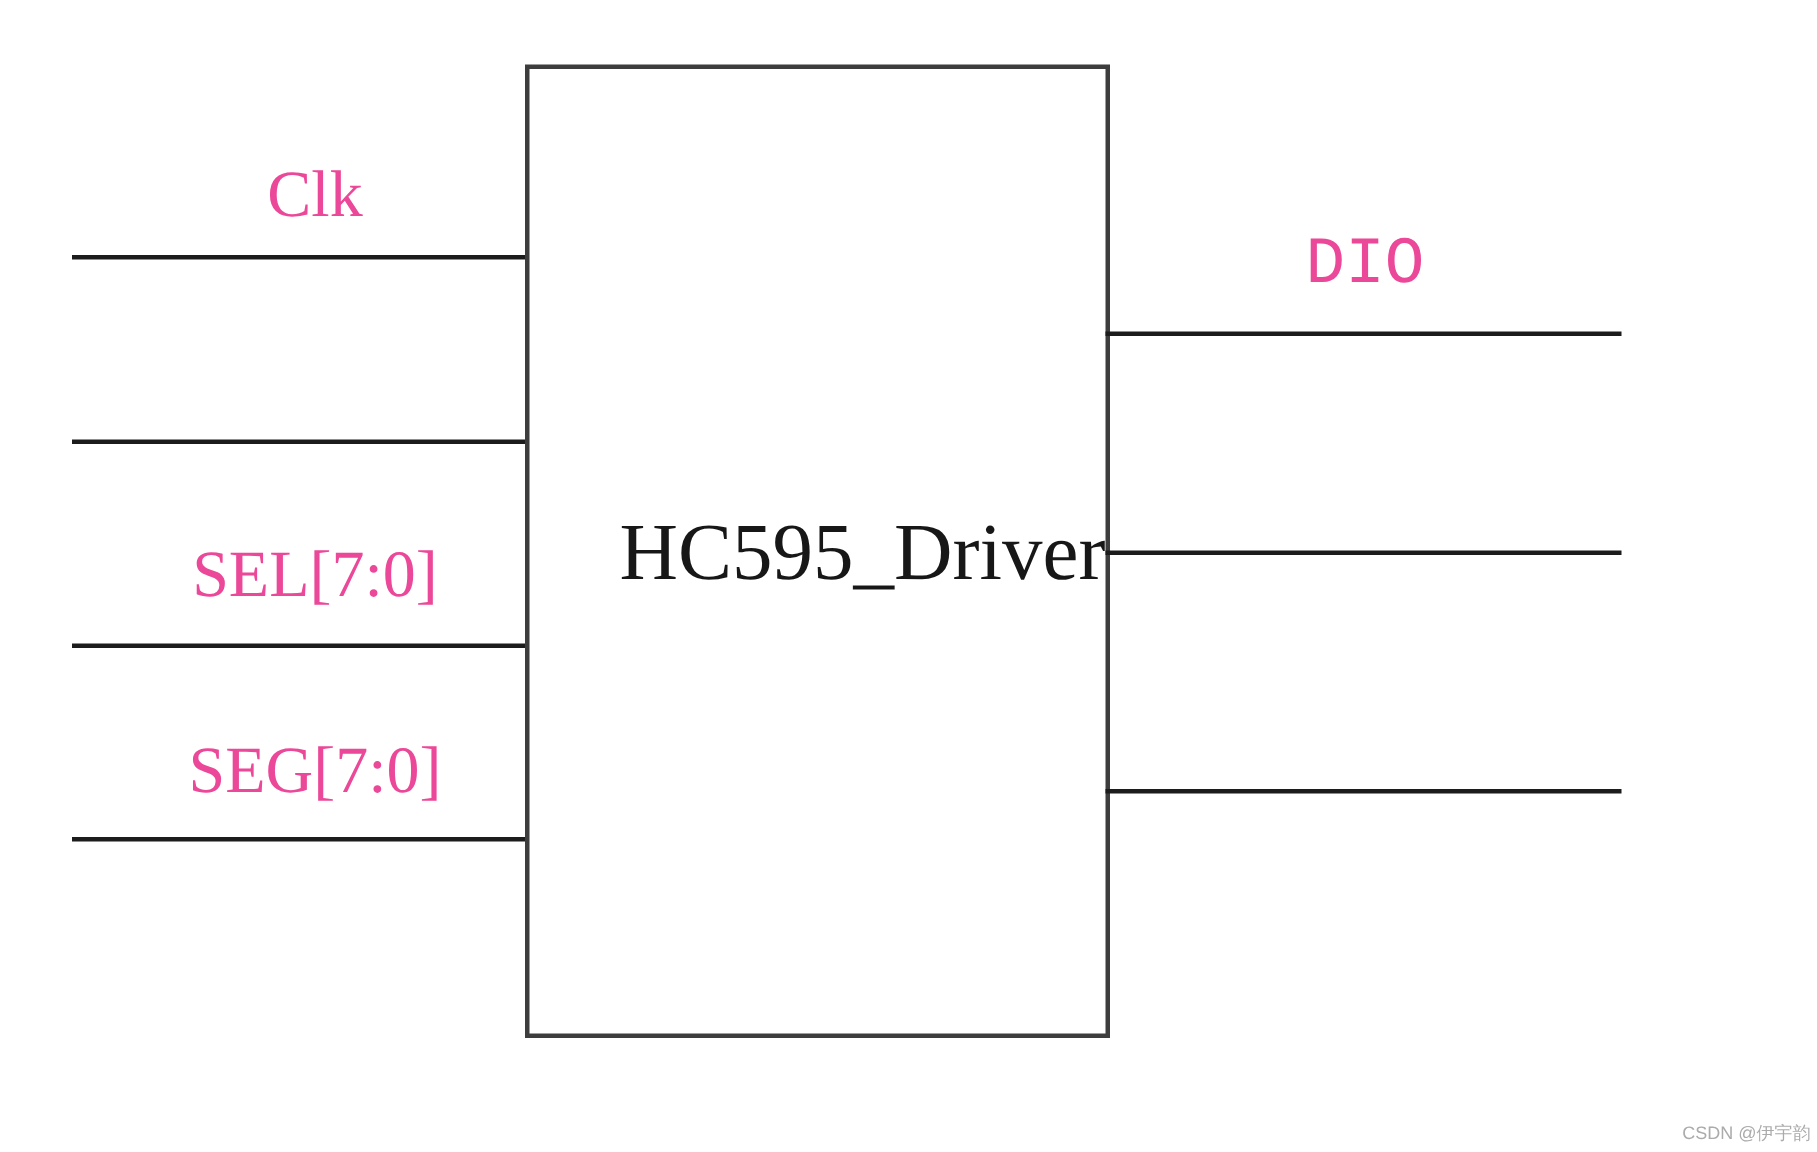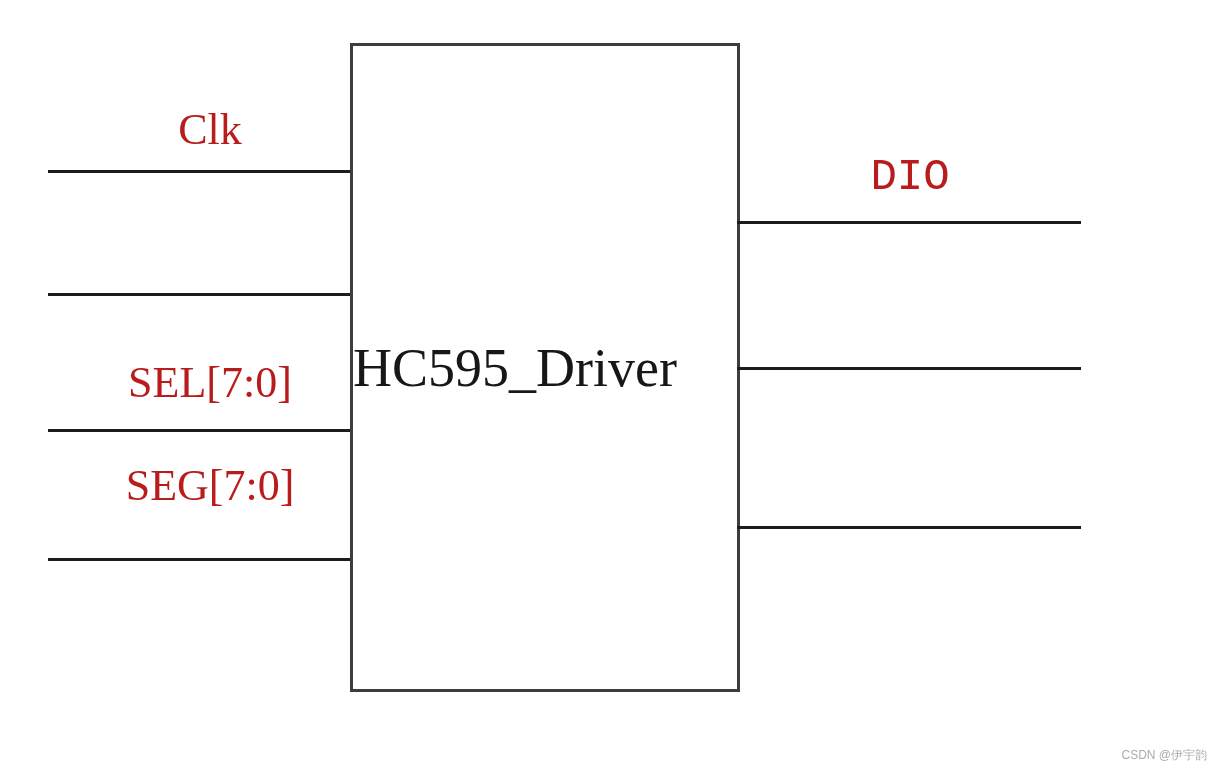"Clk" .port-label { color: #b91c1c -> #ec4899 }
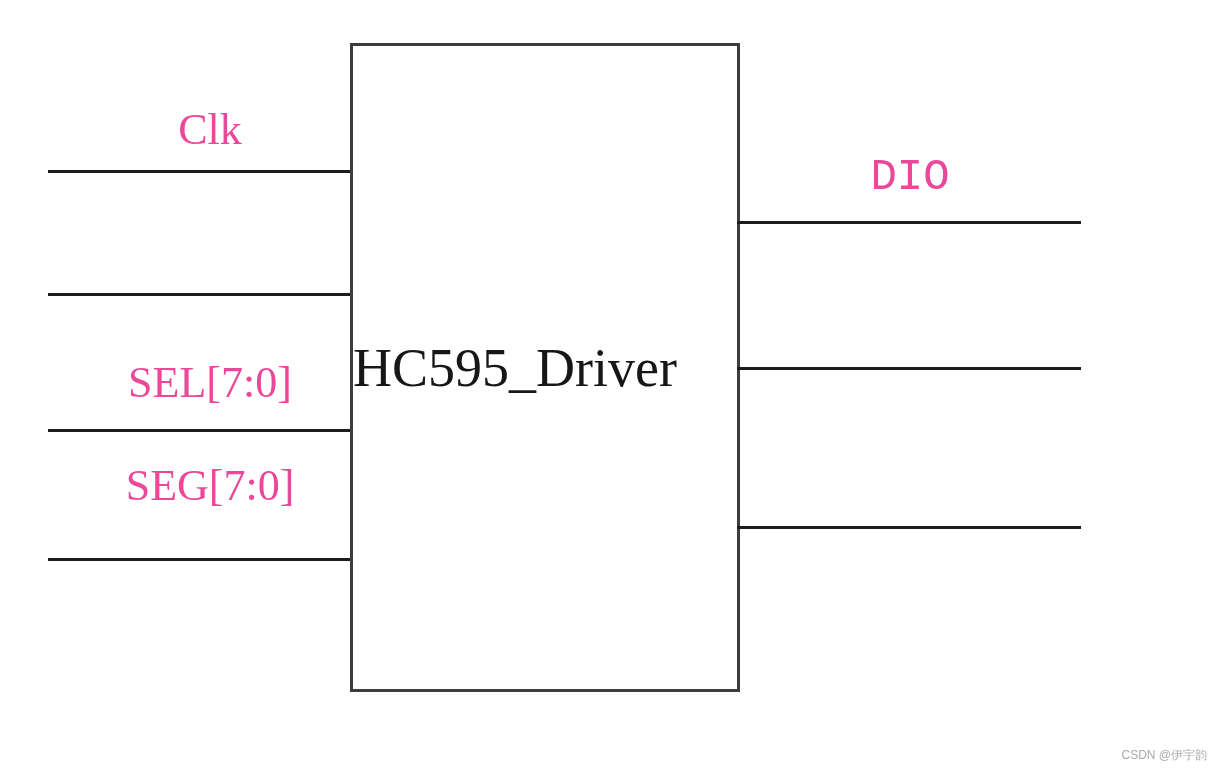"HC595_Driver" .module-block { justify-content: flex-start -> flex-end }
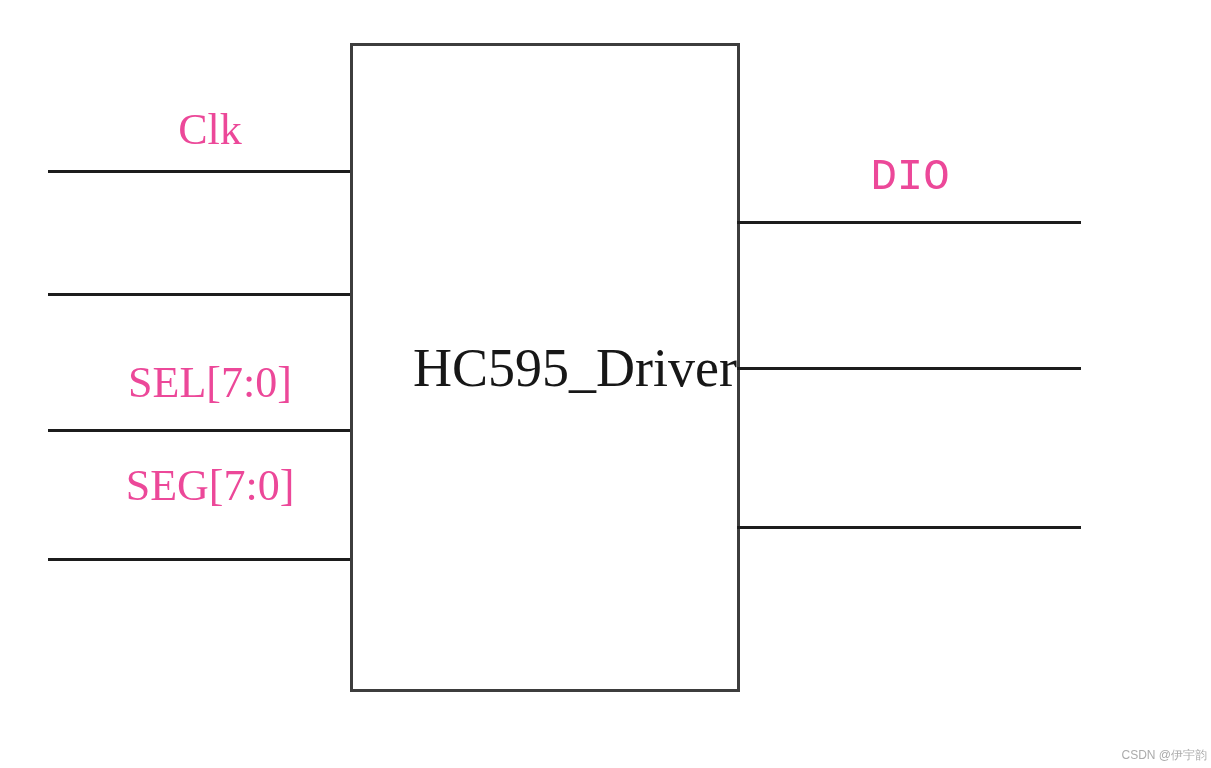"SEG[7:0]" .label-in-3 { top: 464px -> 492px }
